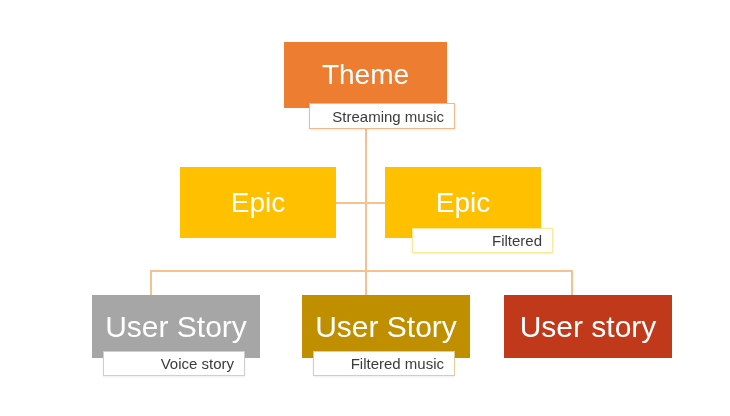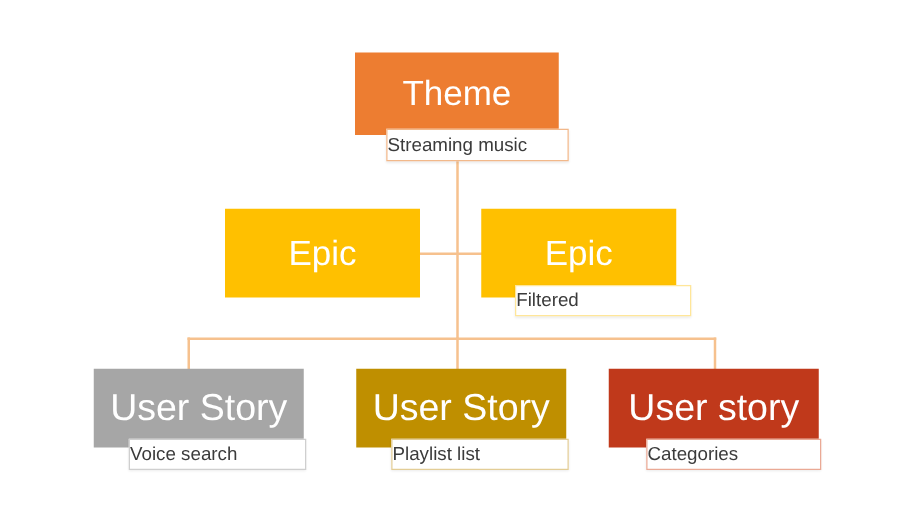"Streaming music" .tag { justify-content: none -> flex-end }
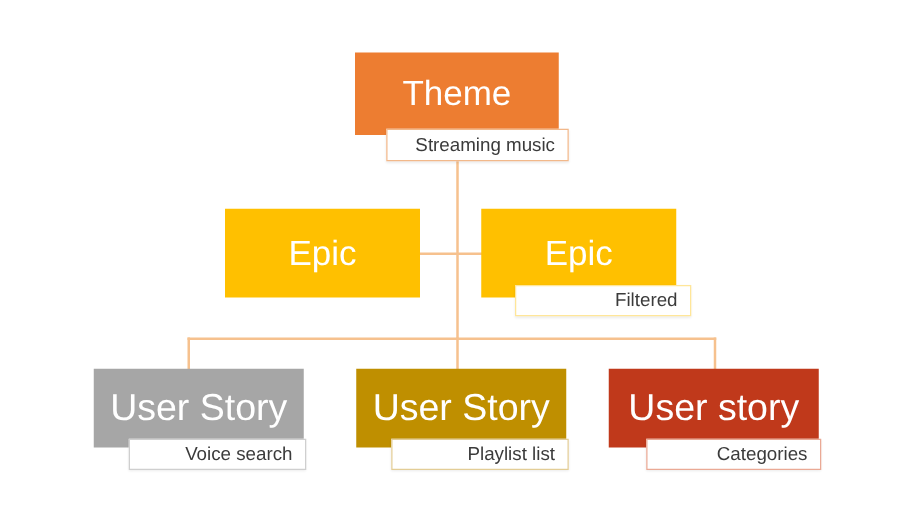"User Story" .story { margin-left: none -> 17px }
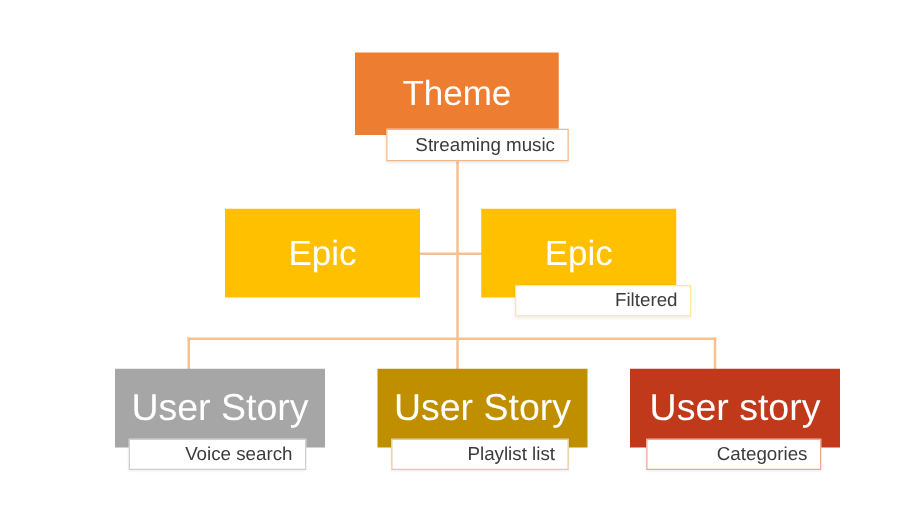"Voice search" span { text: search -> story }
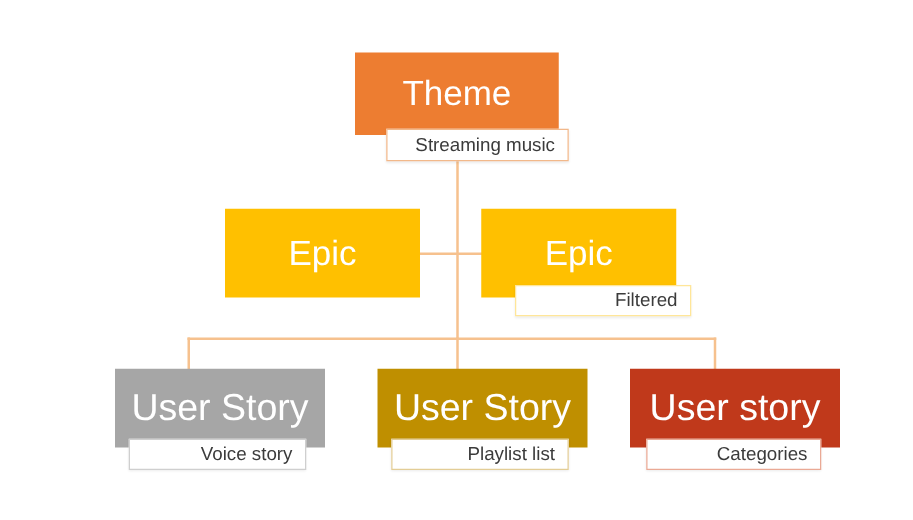"Playlist list" span { text: Playlist list -> Filtered music }
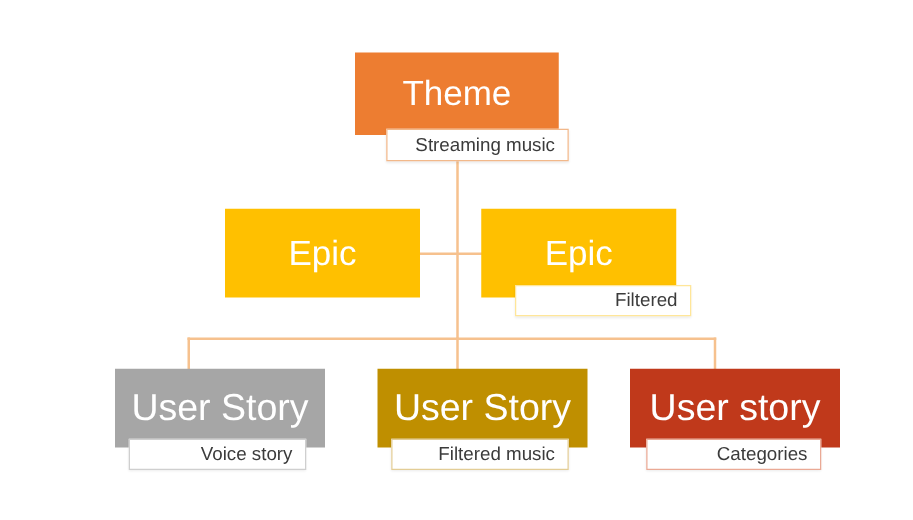"Categories" div.tag { html: <div> <span>Categories</span> </div> -> none }
